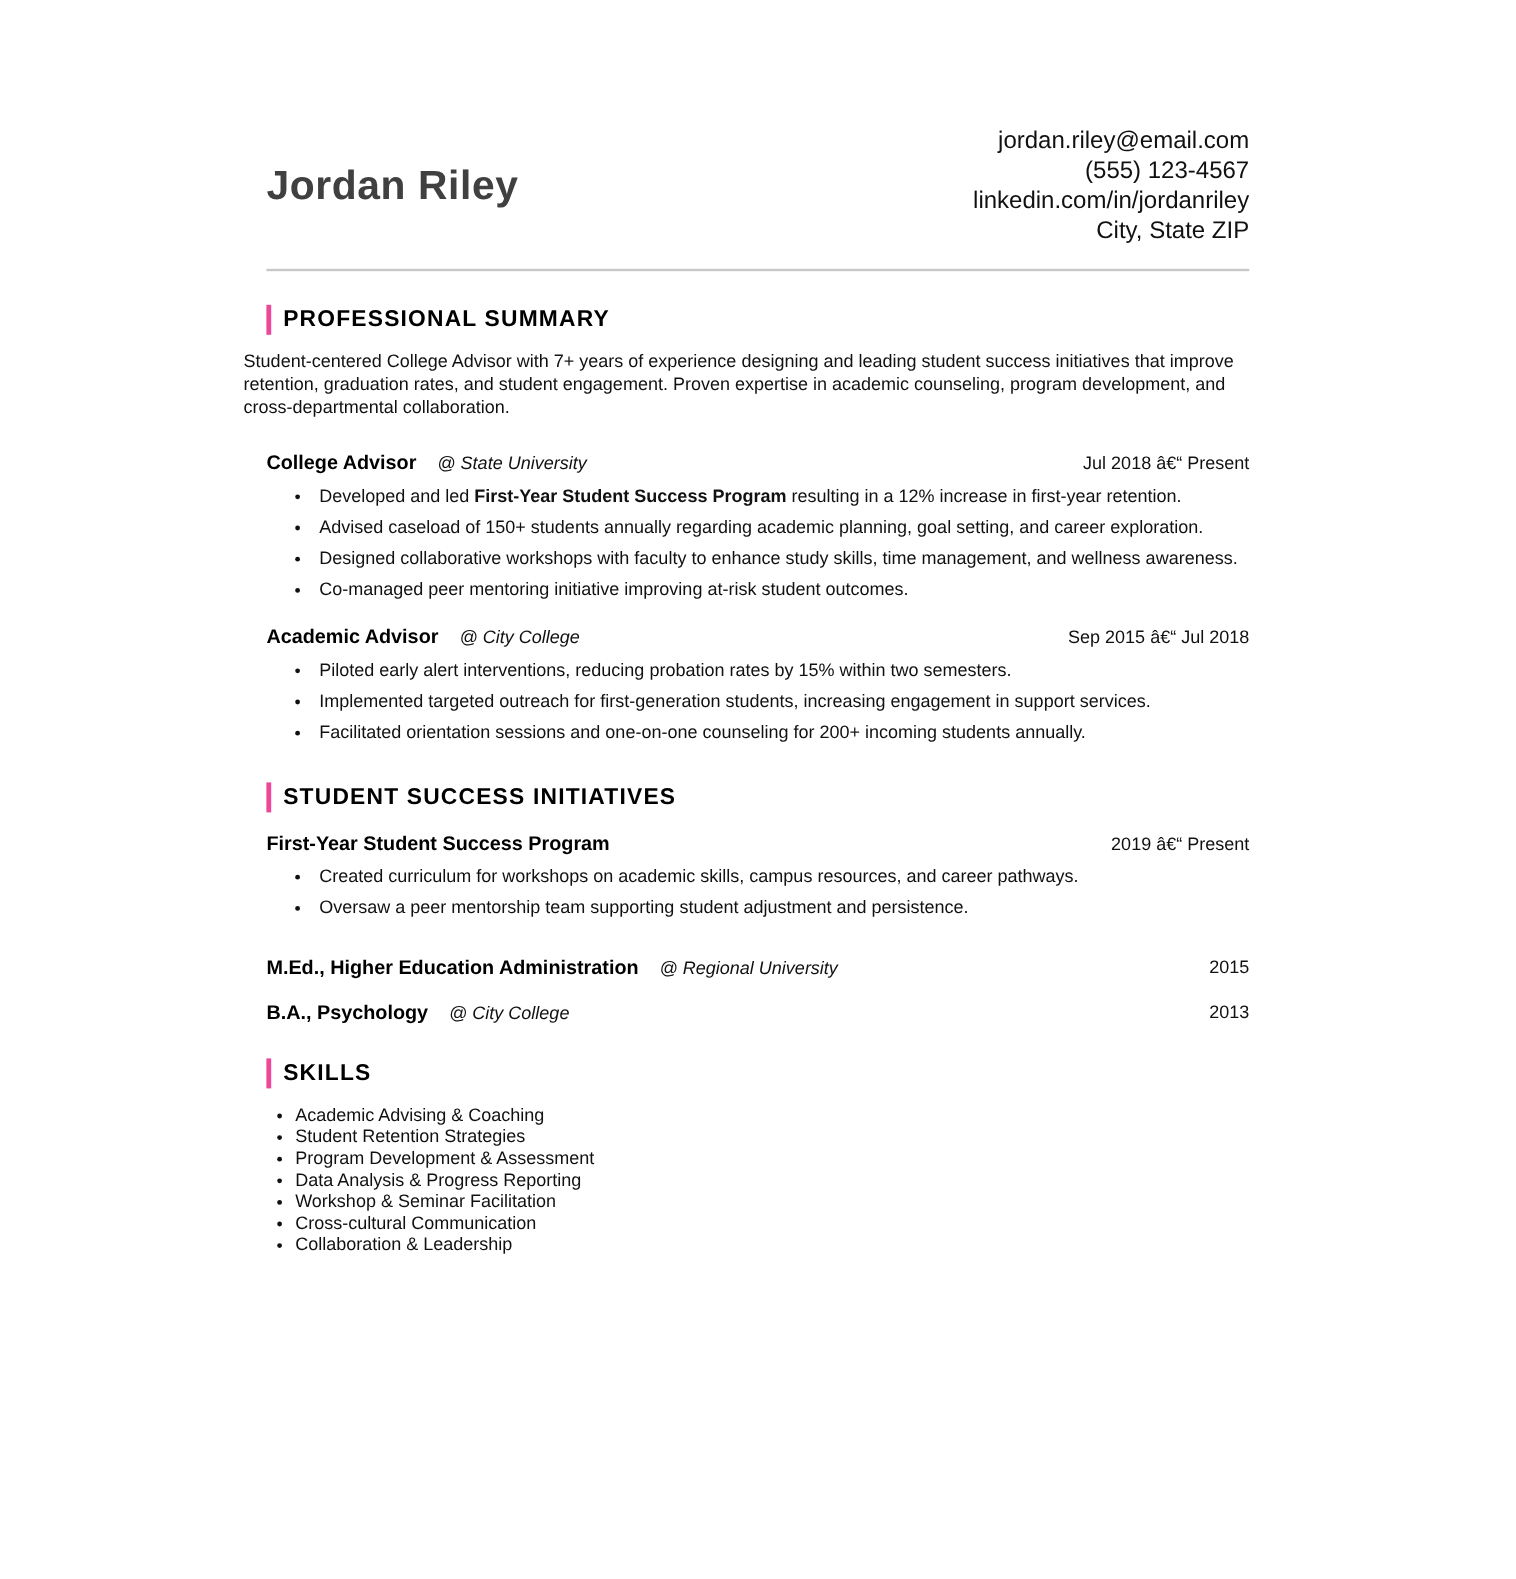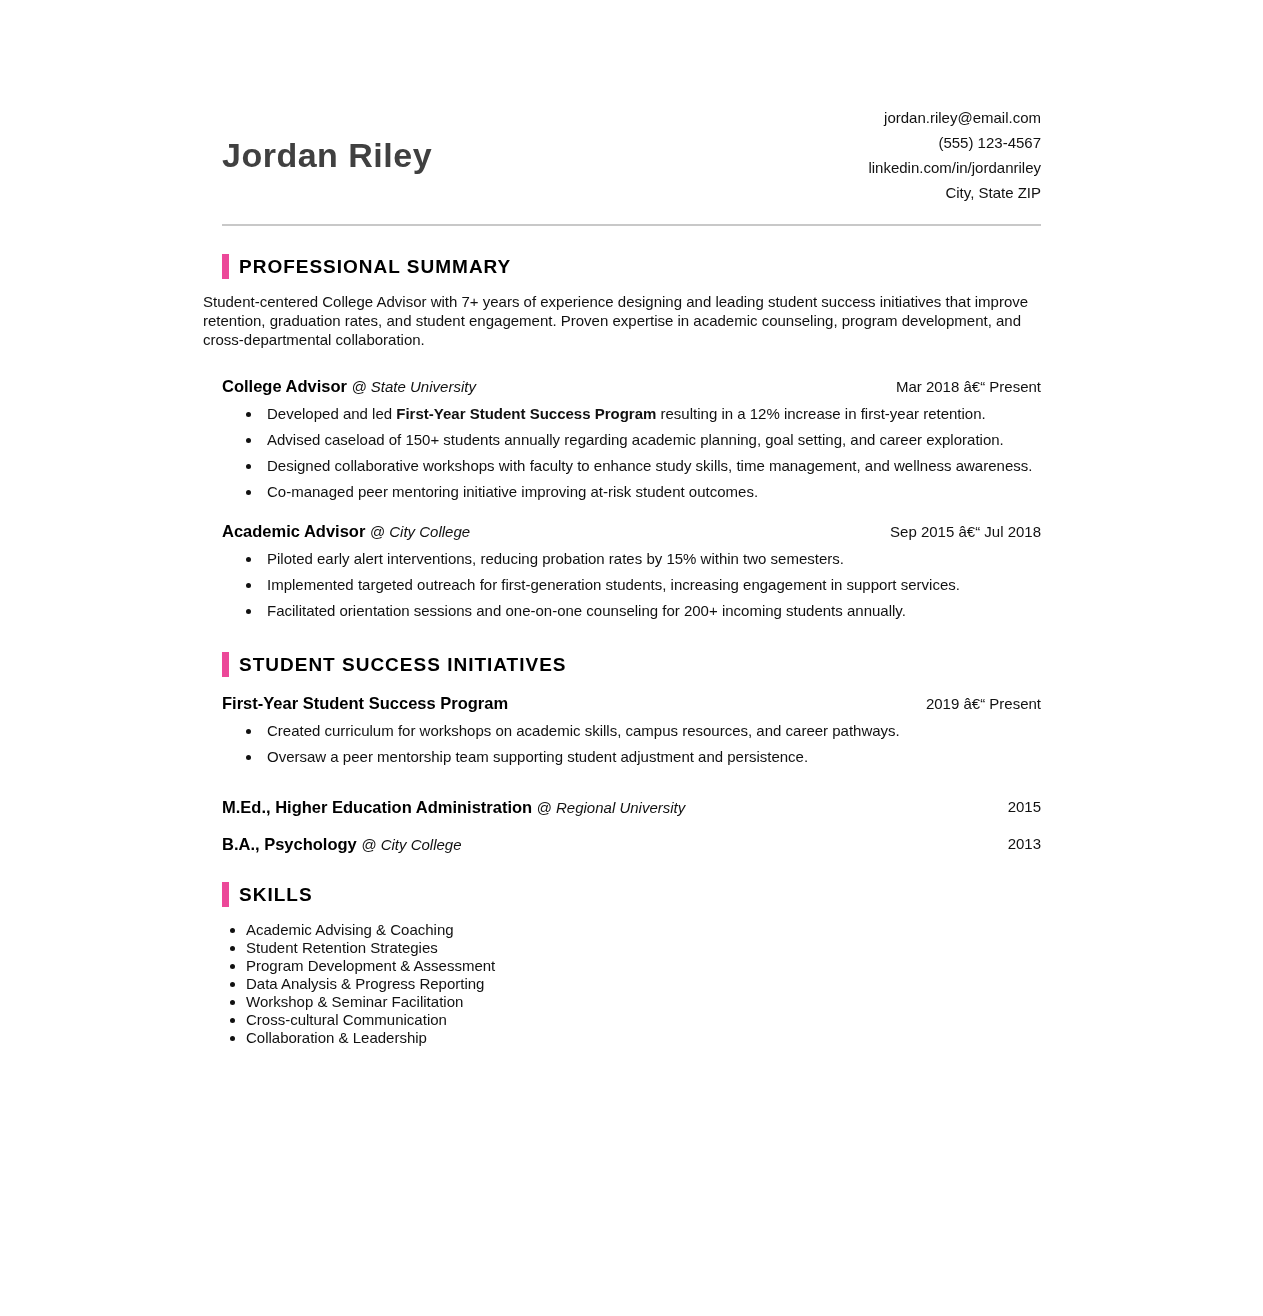"jordan.riley@email.com" .contact { font-size: 15px -> 20px }
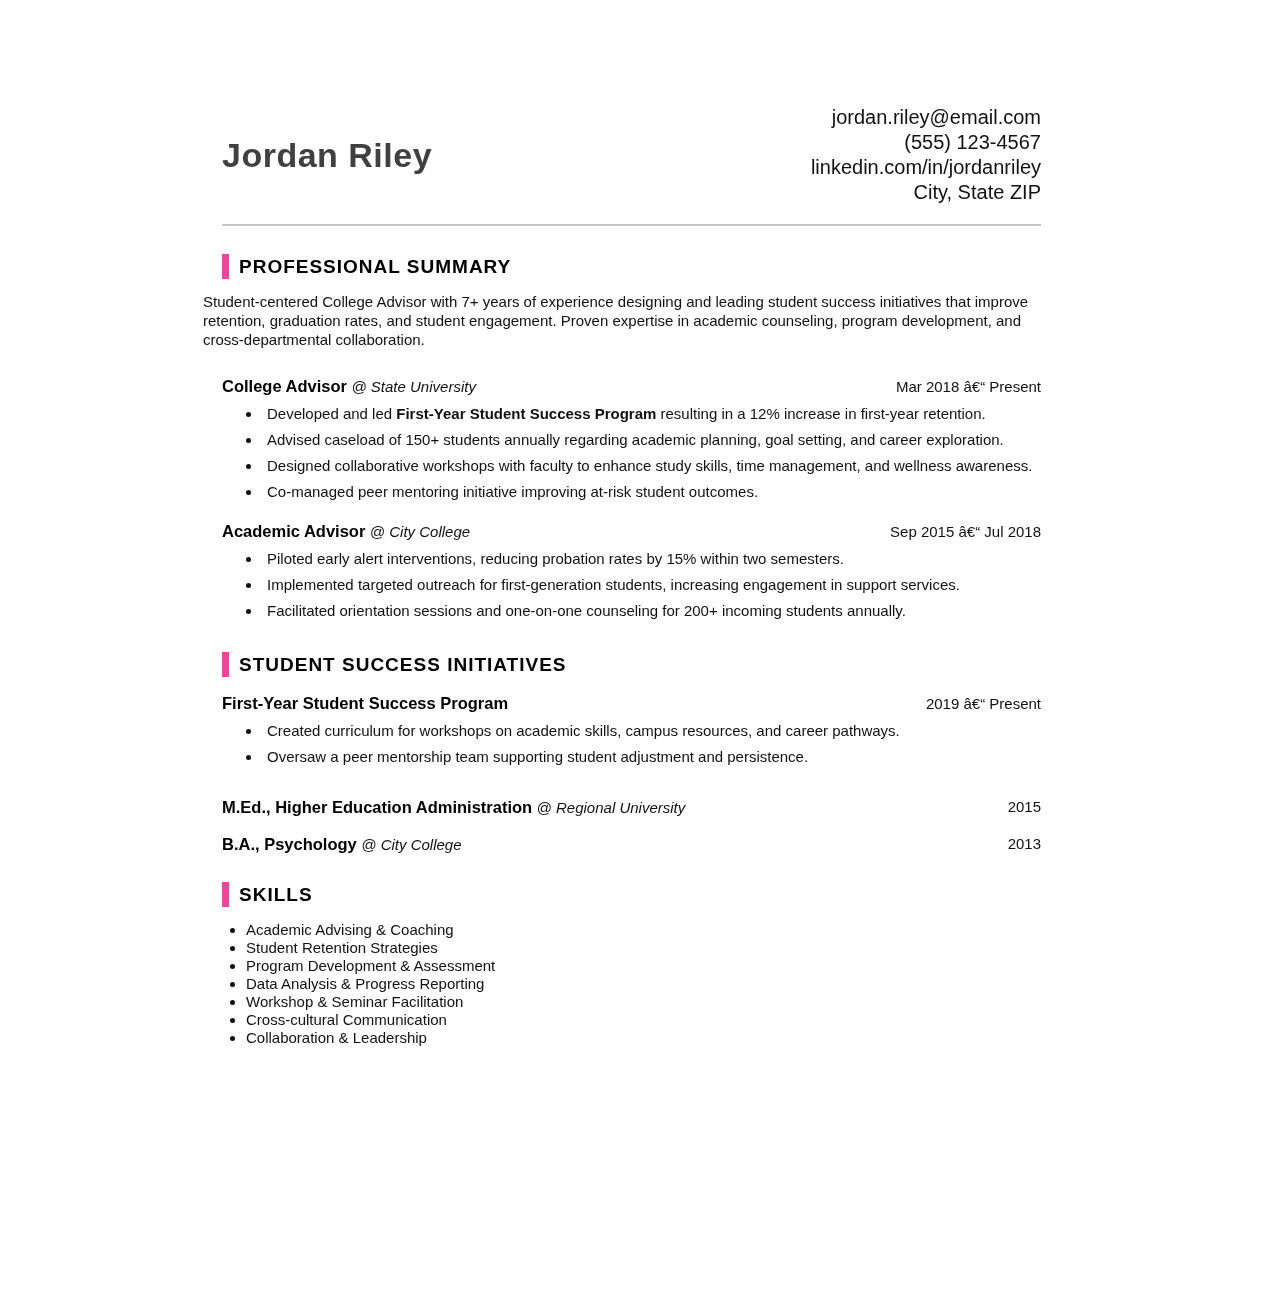"PROFESSIONAL SUMMARY" .sec-h { border-left: 7px solid #ec4899 -> 4px solid #ec4899 }
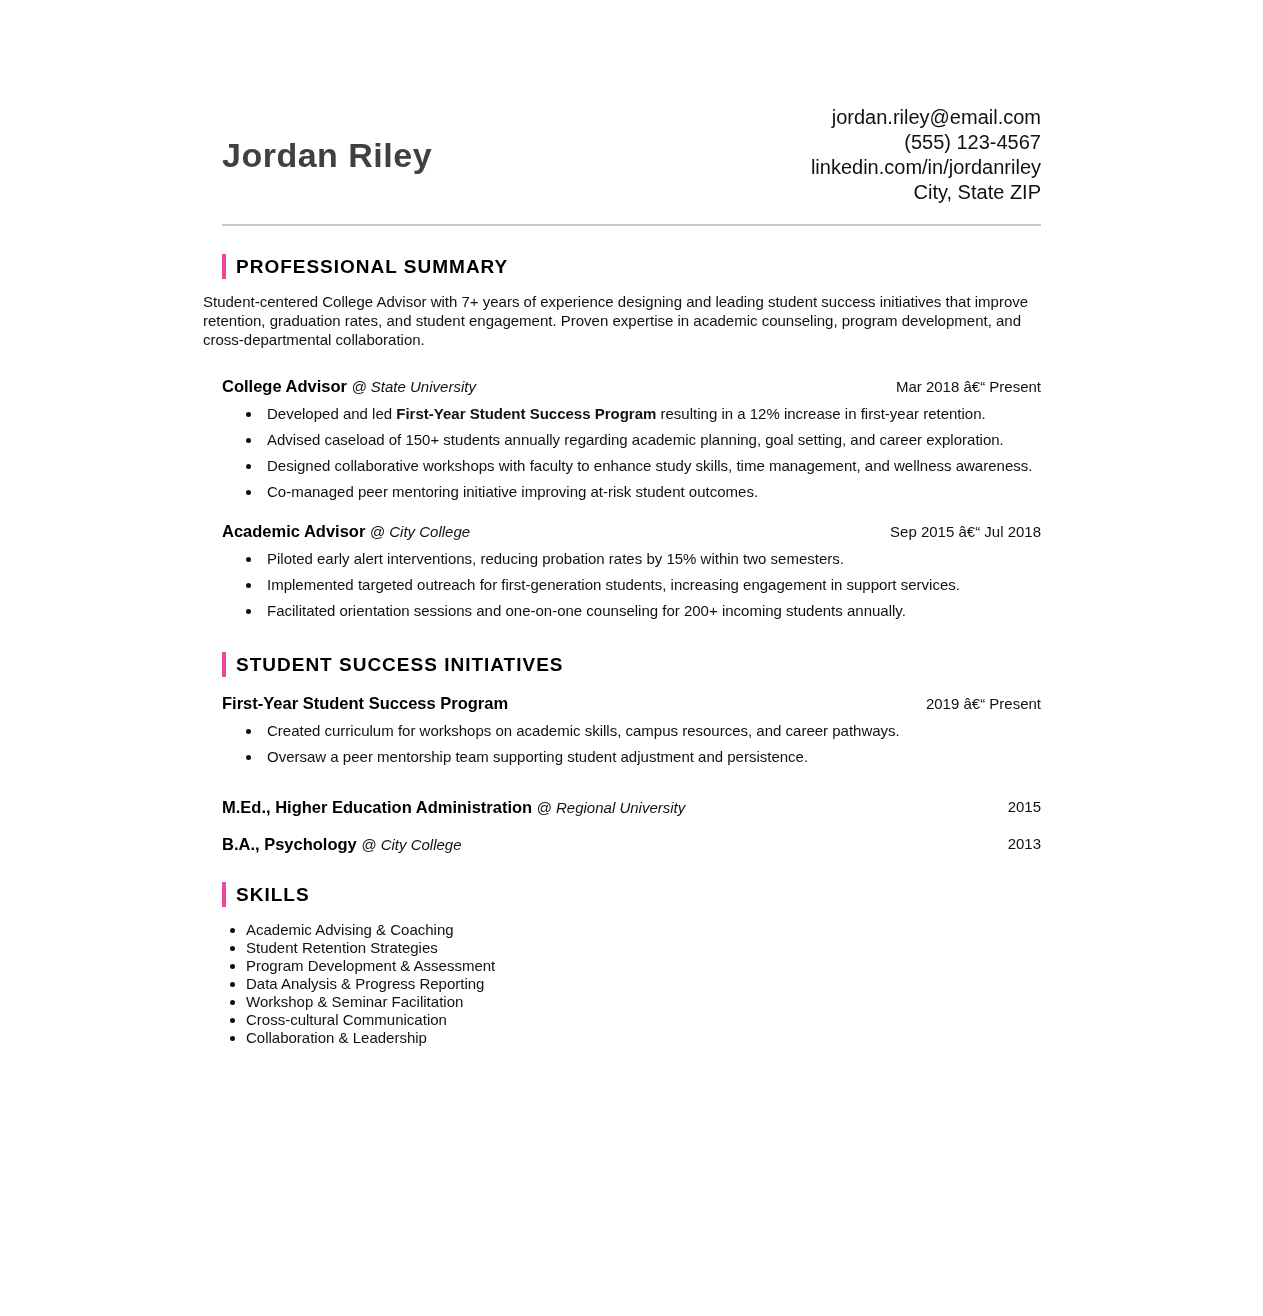"@ State University" .entry-org { margin-left: none -> 13px }
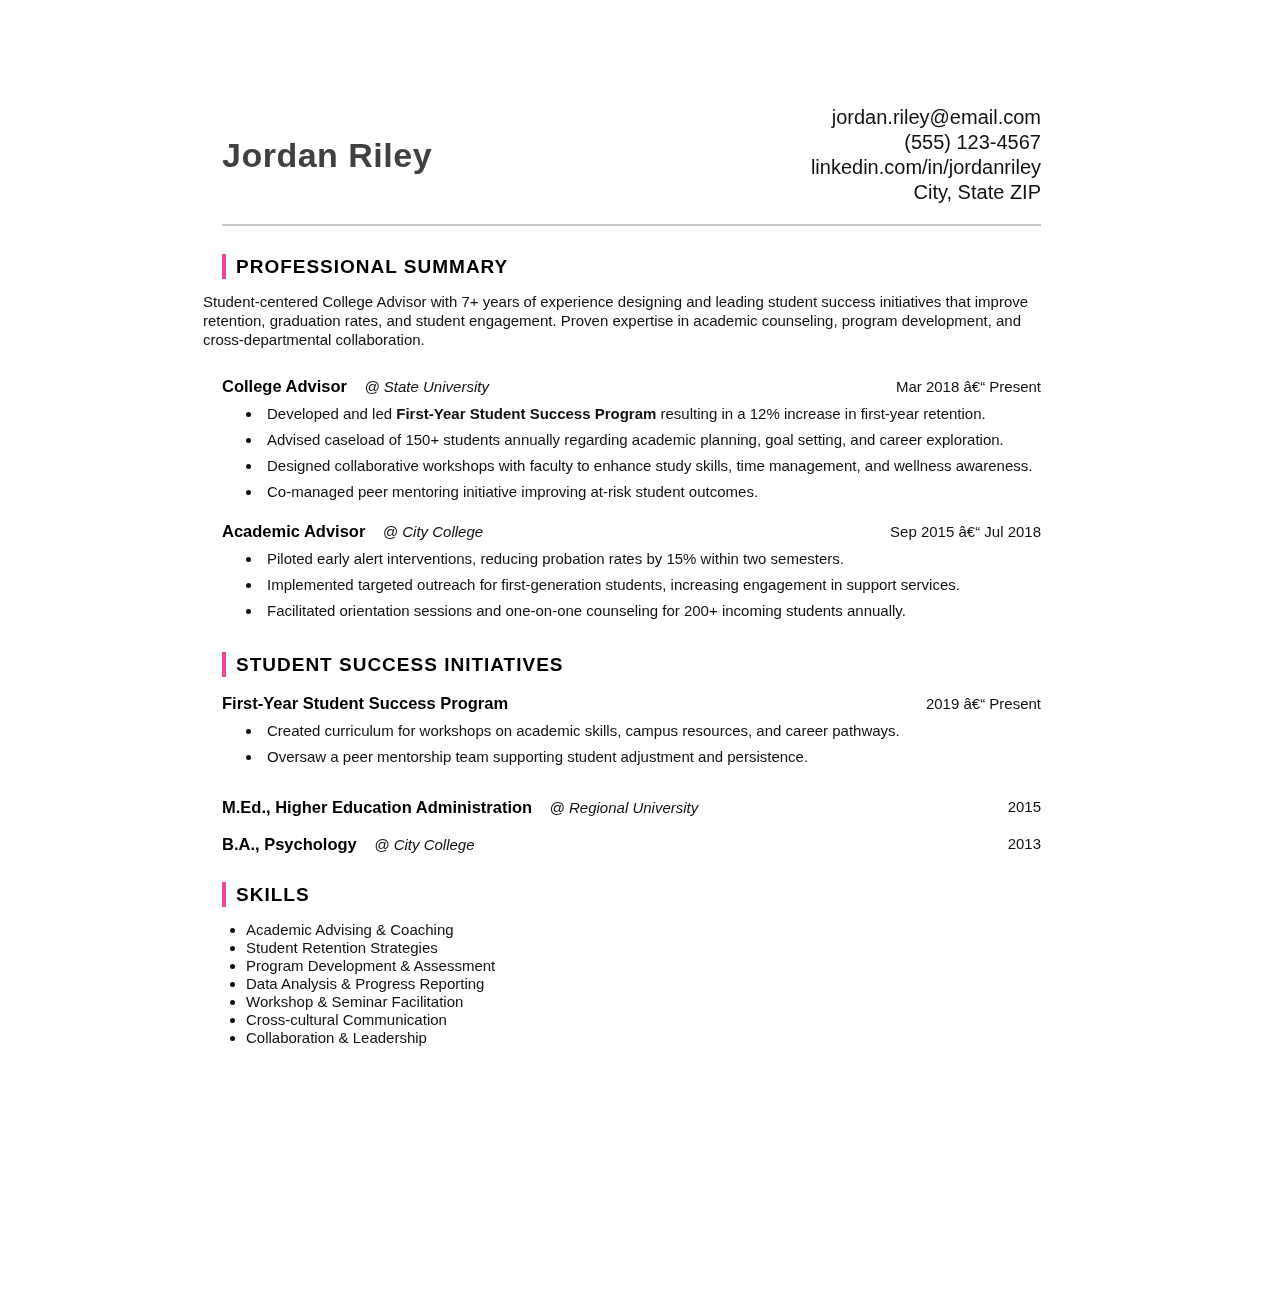"Mar 2018 â€“ Present" span.entry-dates { text: Mar -> Jul }
